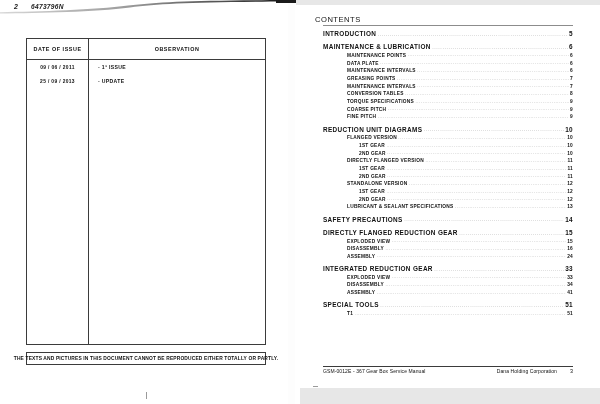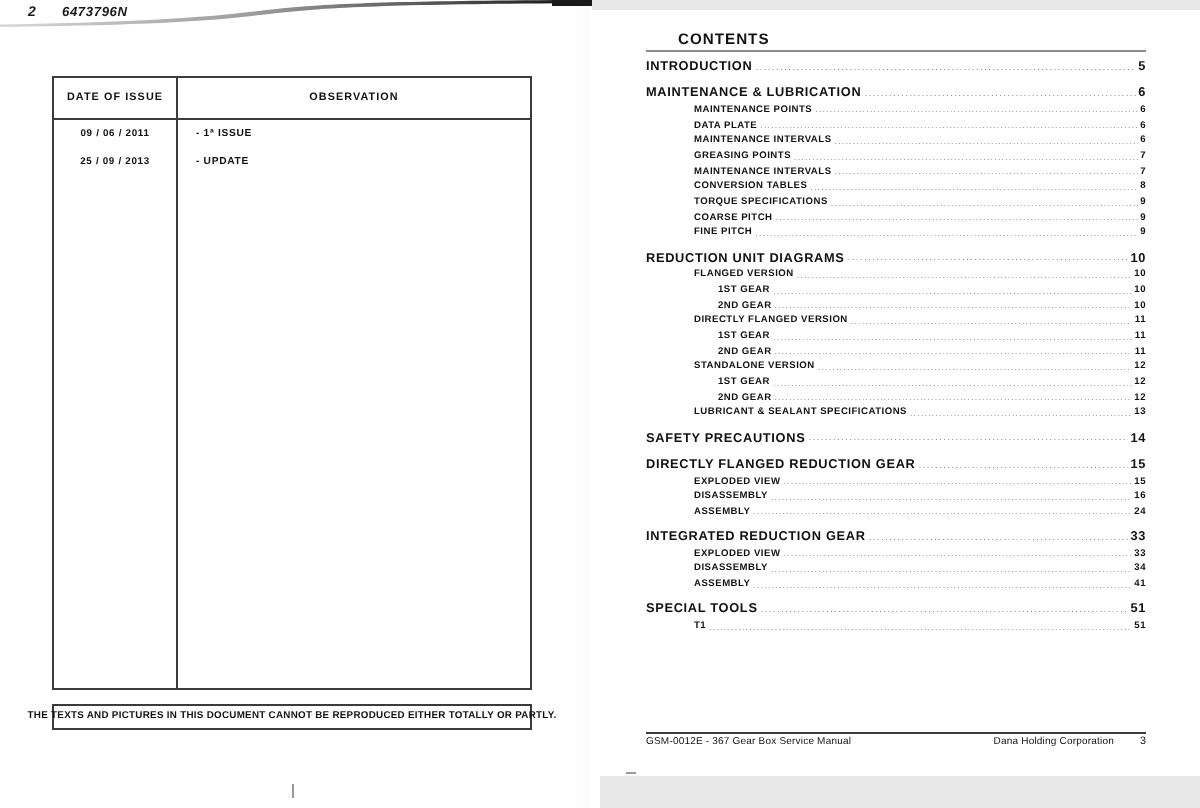"CONTENTS" .toc-title { font-weight: 700 -> 400; left: 44px -> 20px }
